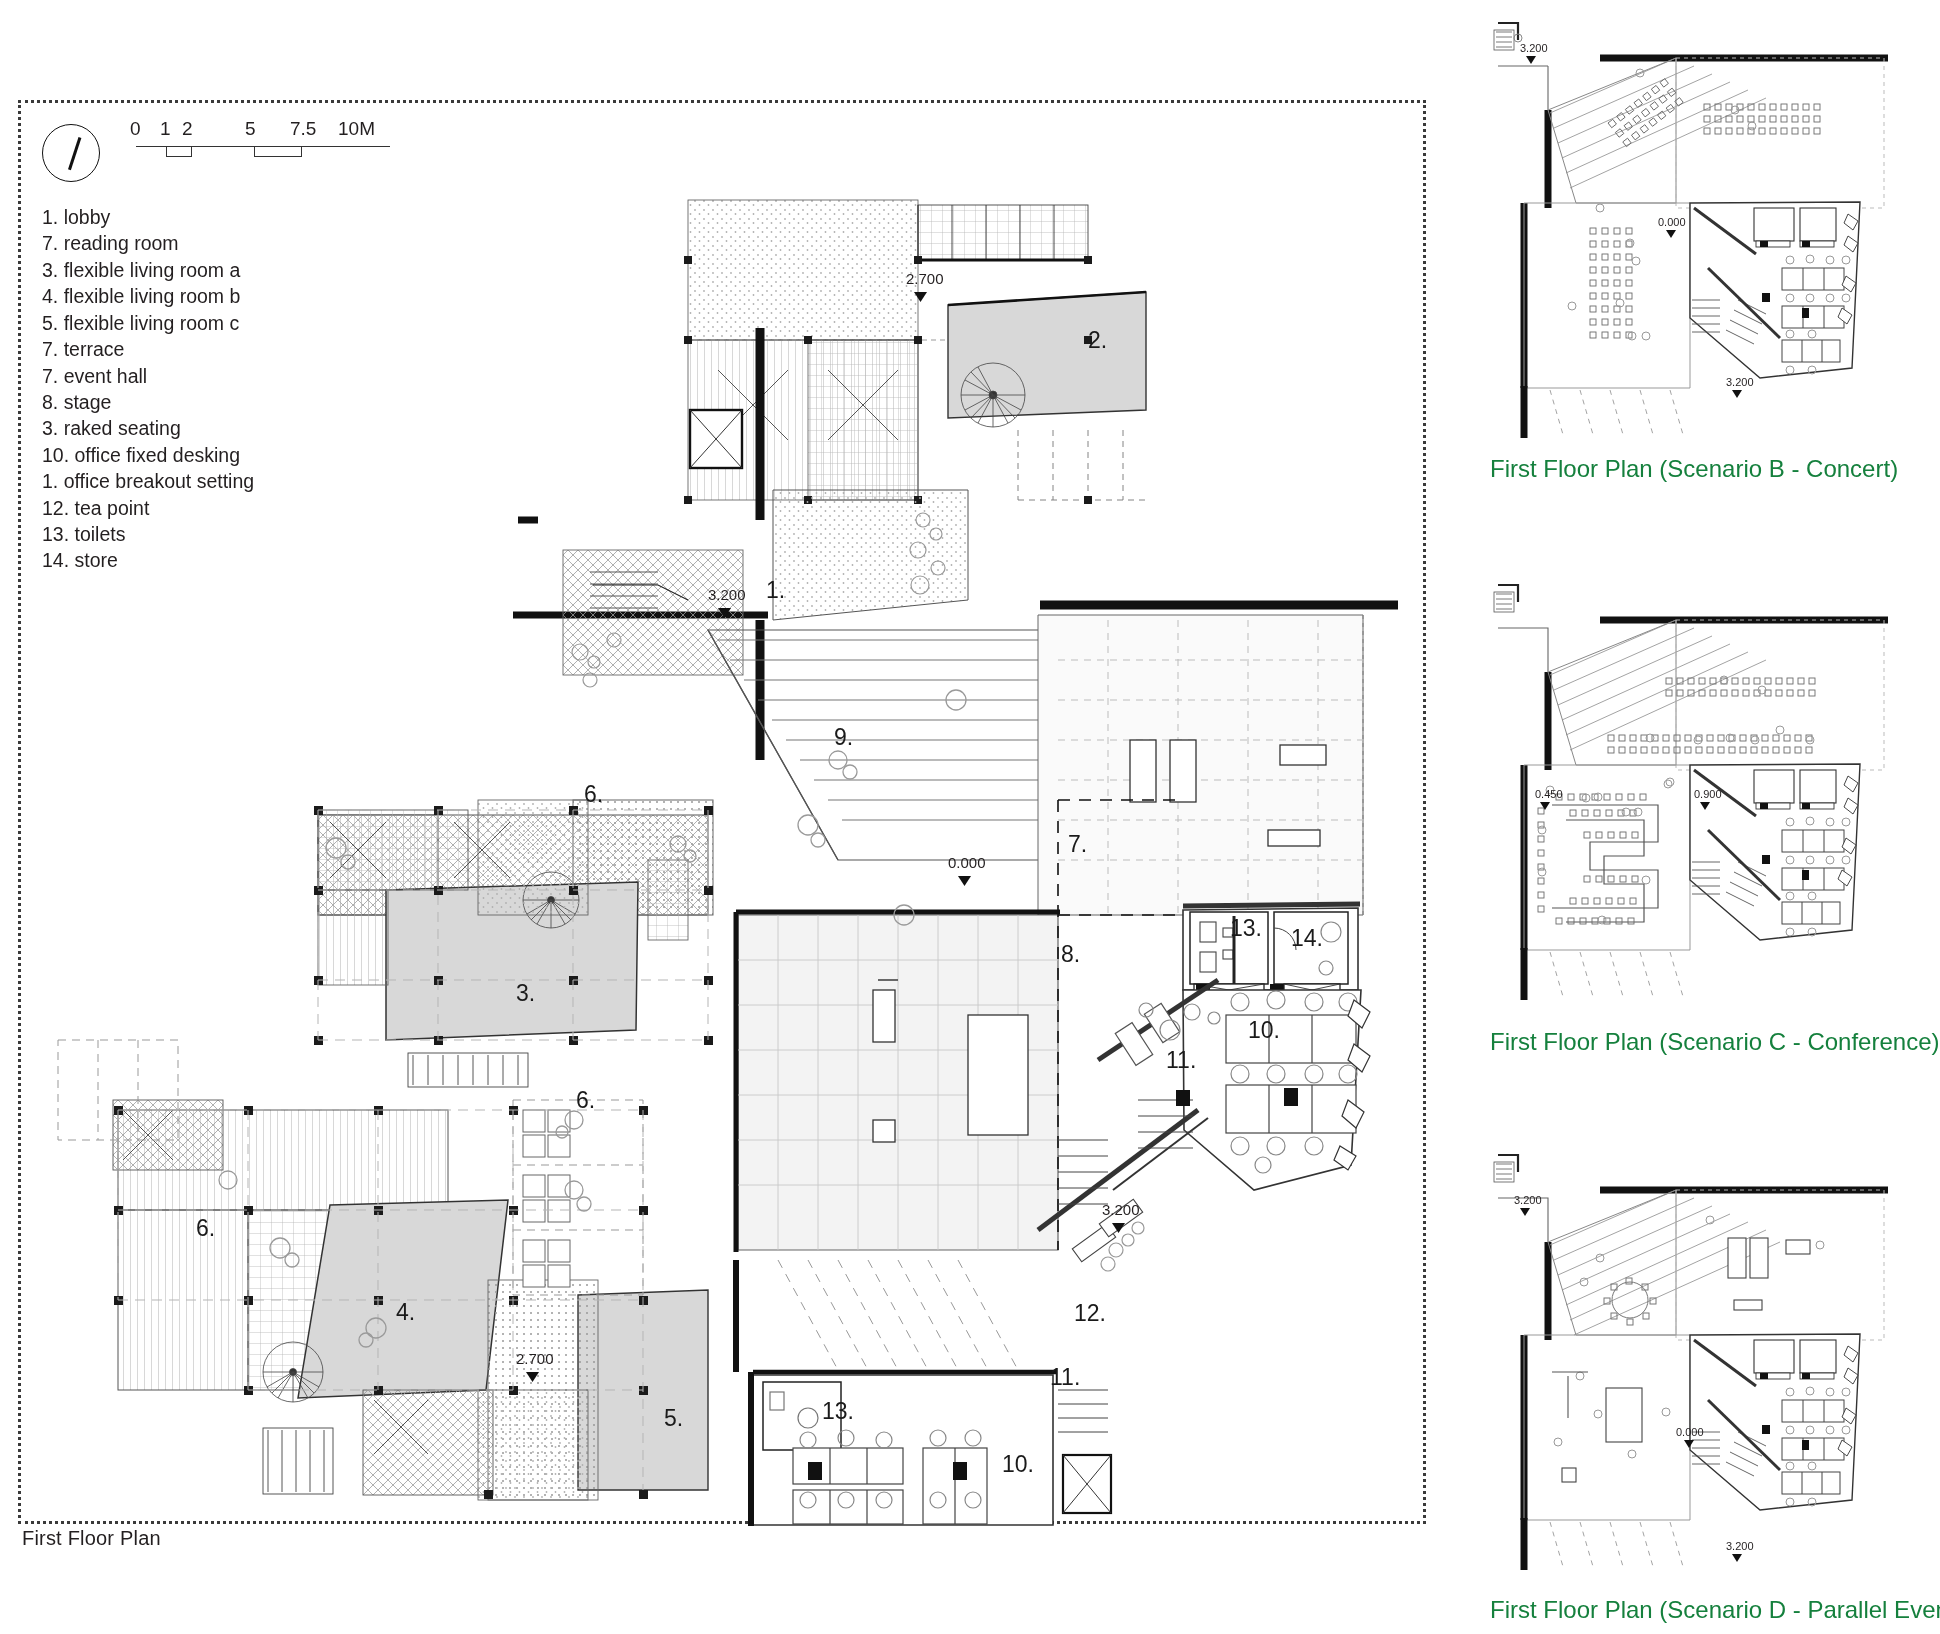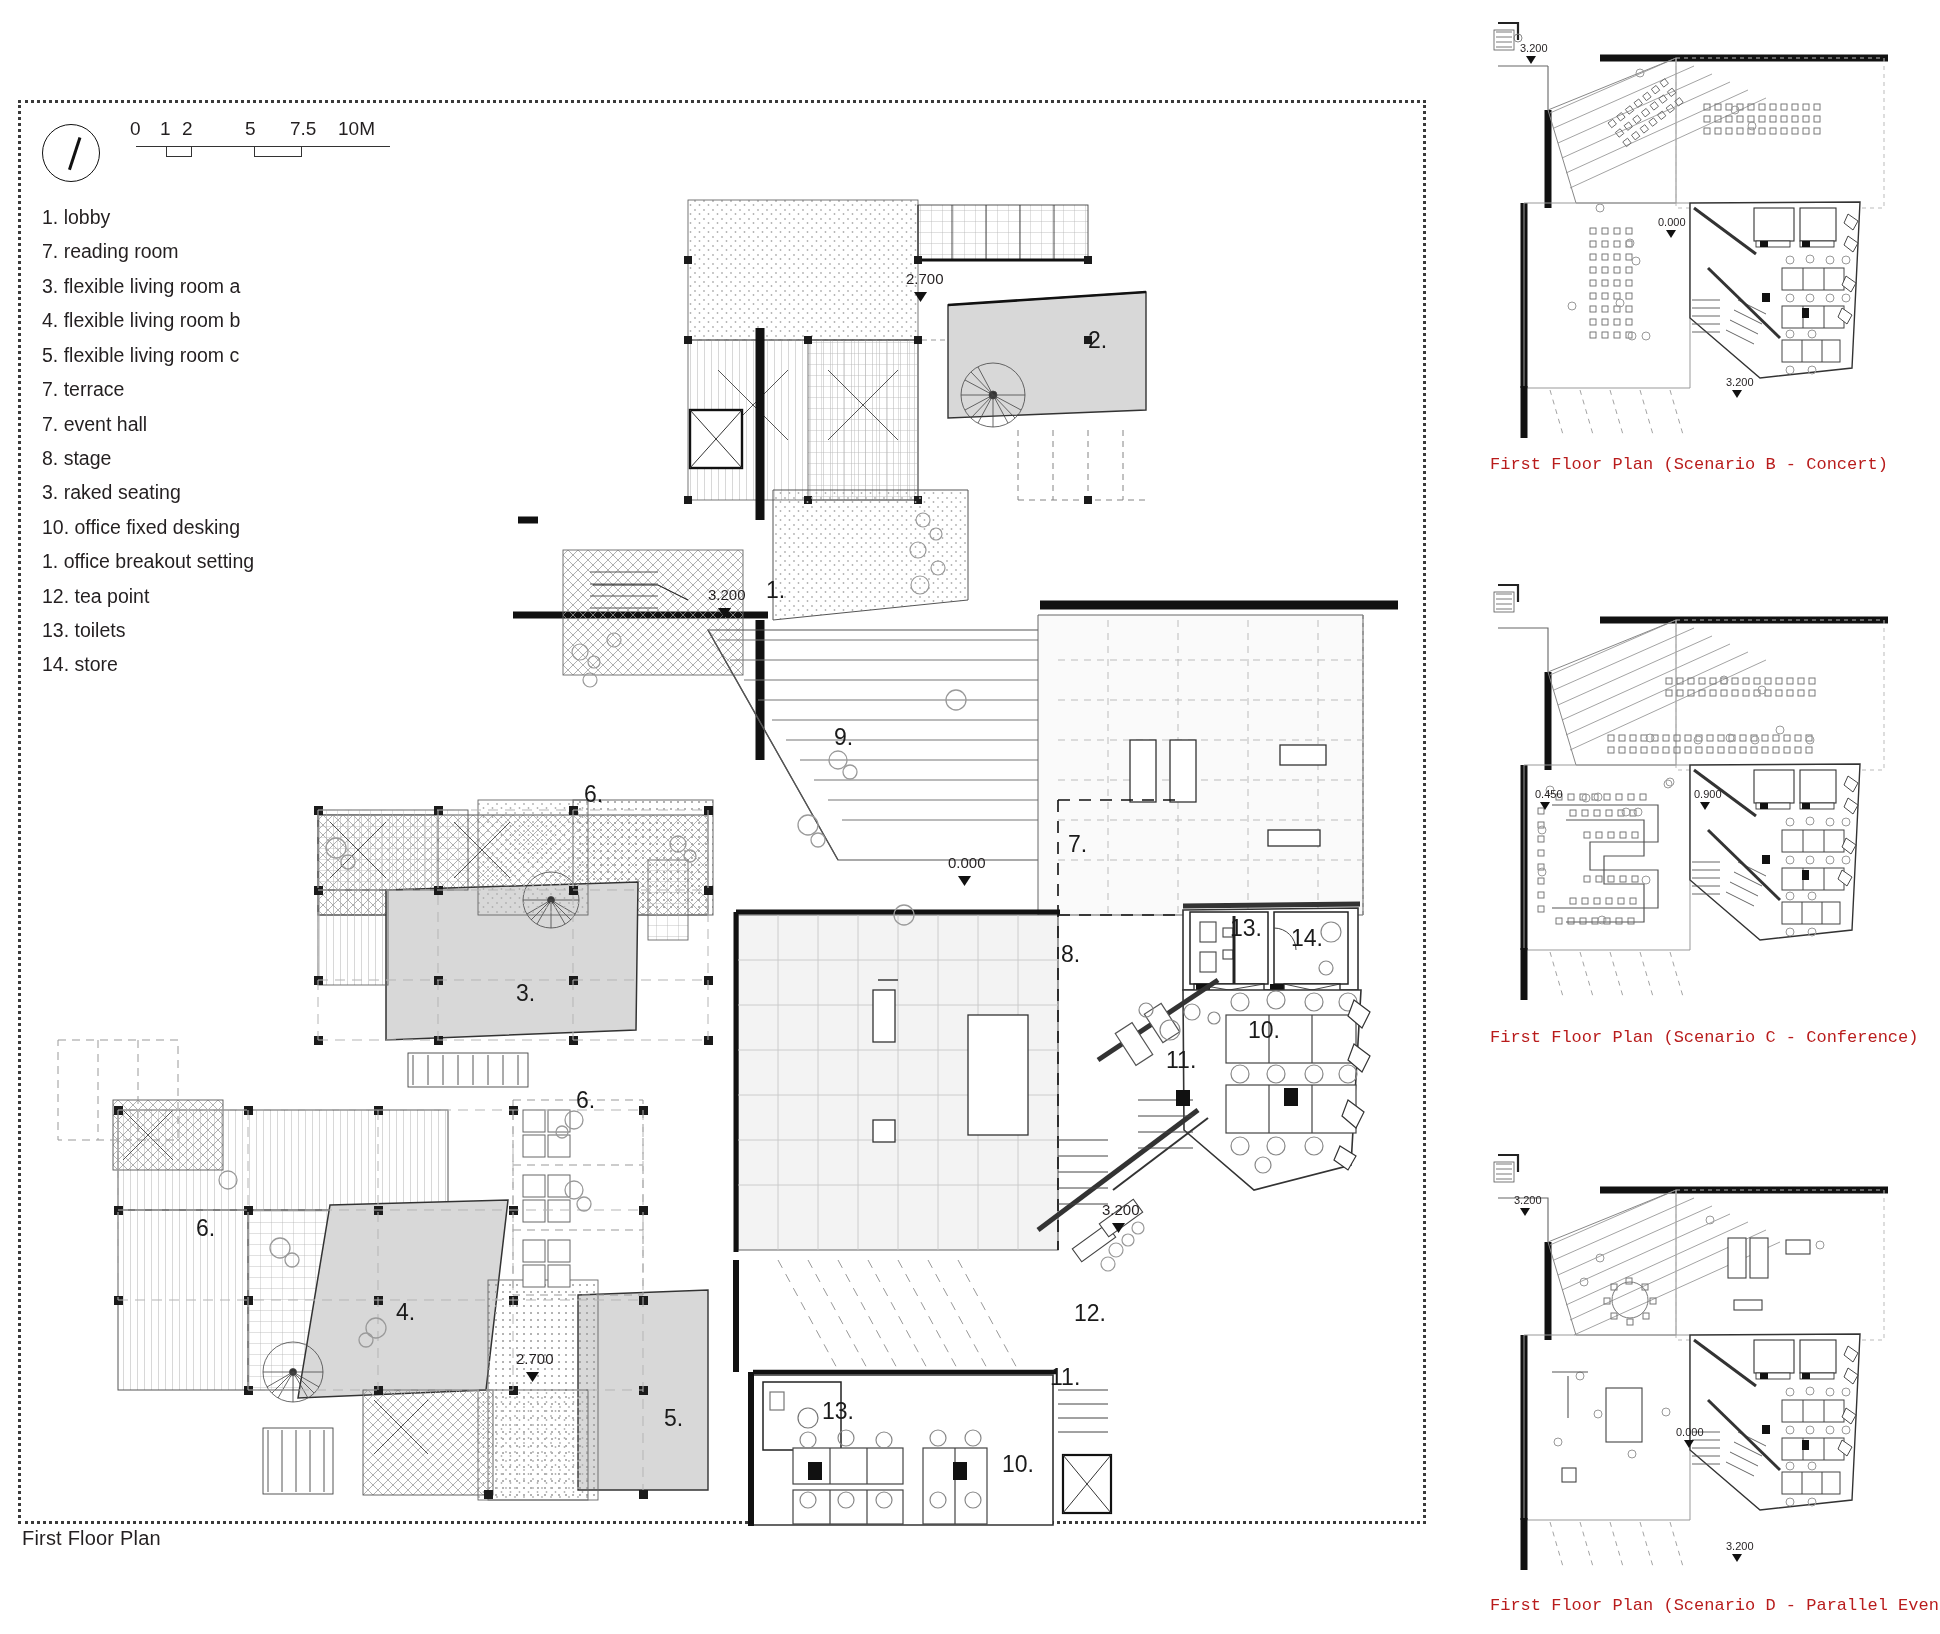"1. lobby" #legend-list li { margin-top: 8px -> none }
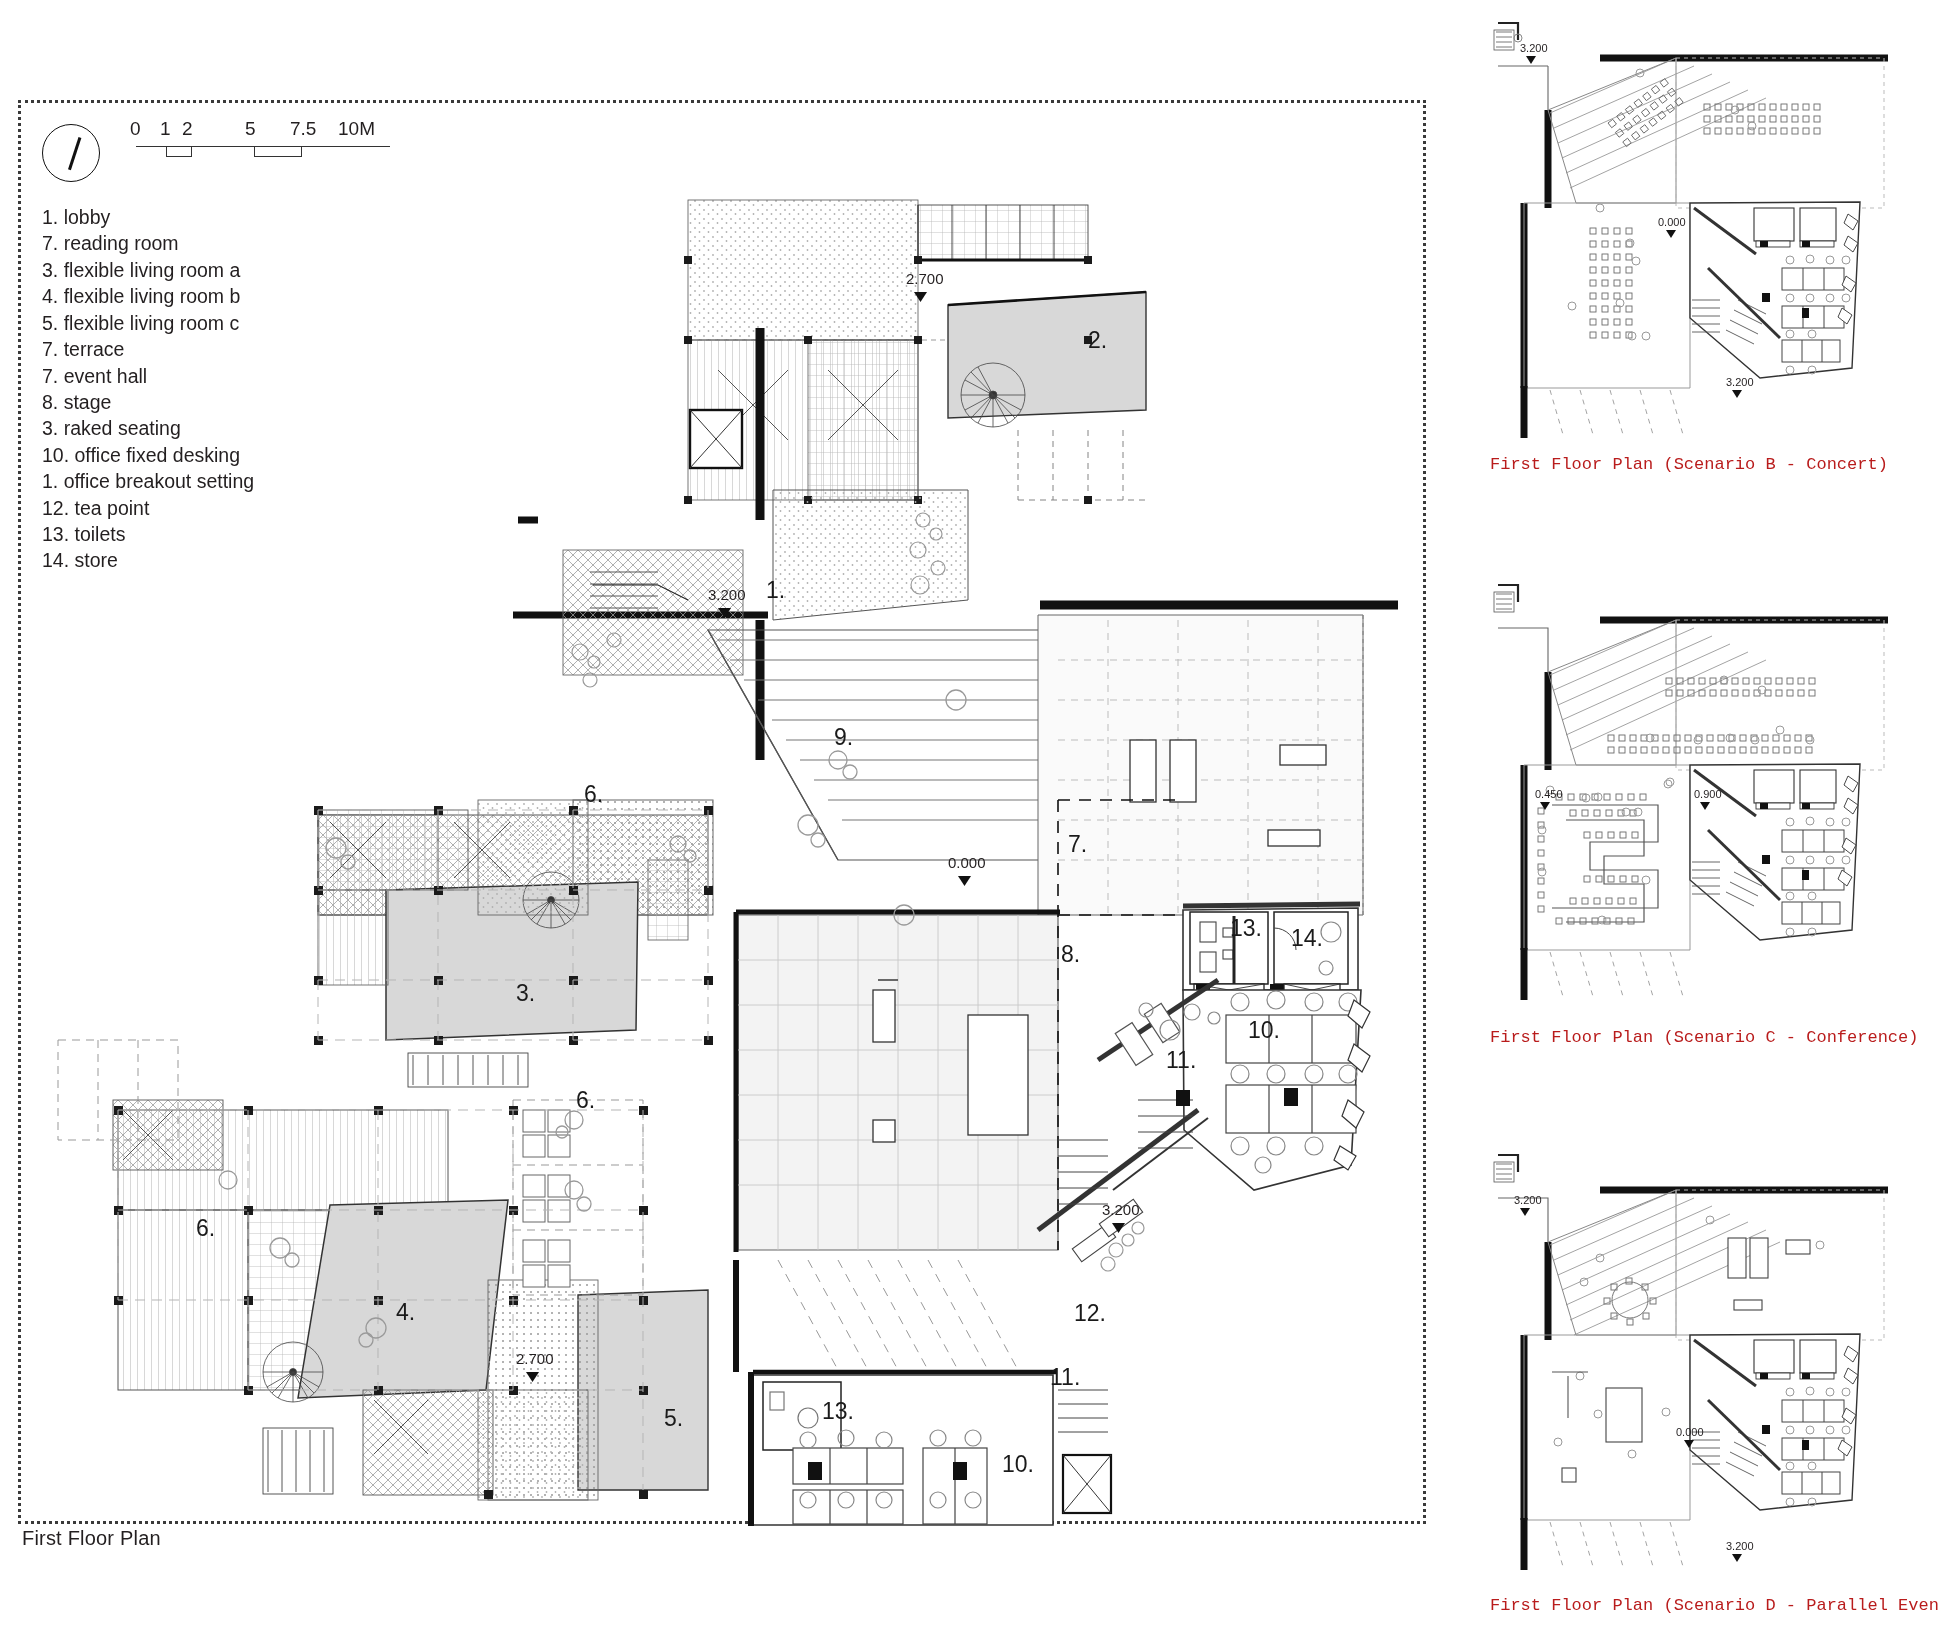"First Floor Plan (Scenario B" .thumb-caption { color: #b91c1c -> #15803d; font-family: Liberation Mono, monospace -> none; font-size: 17px -> 24px }
